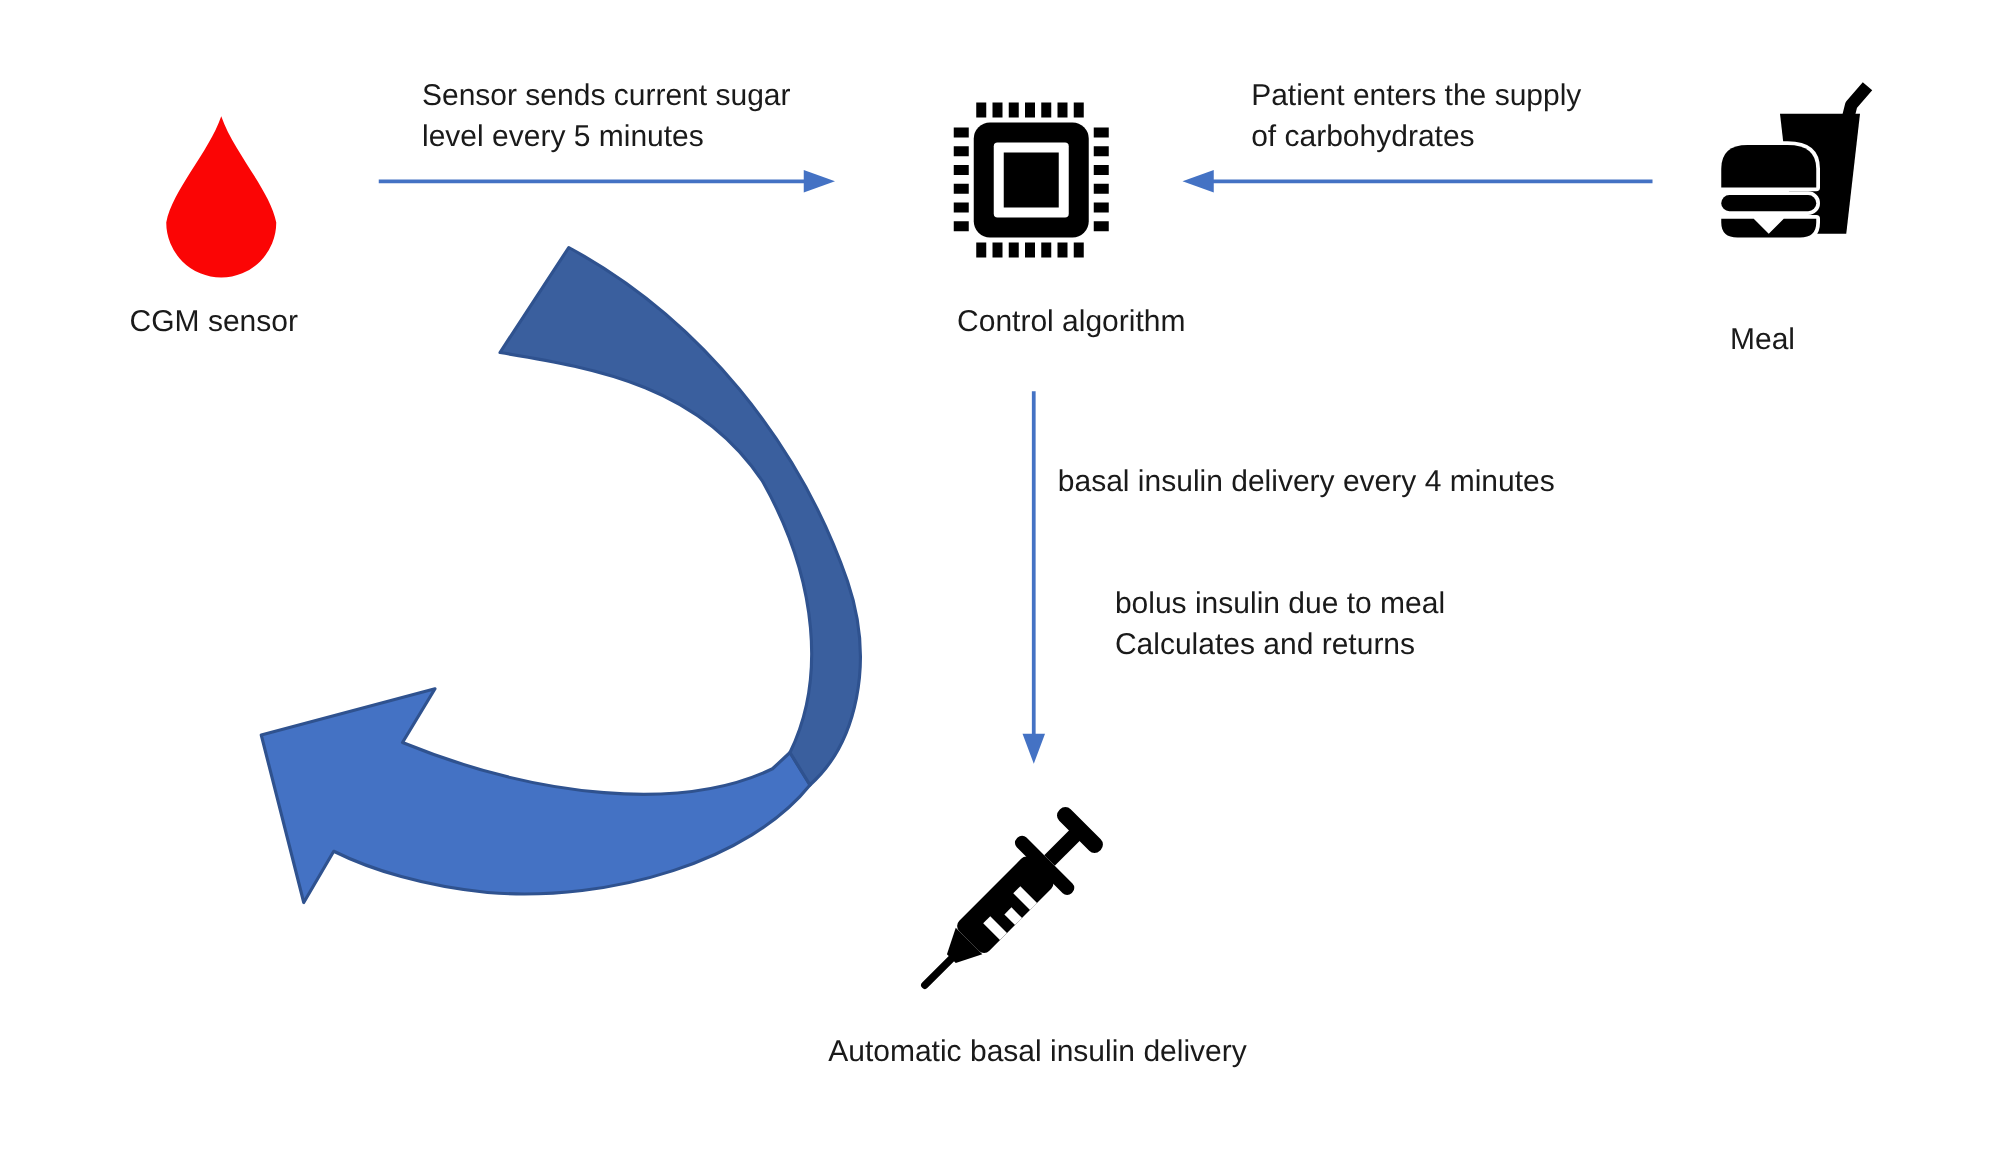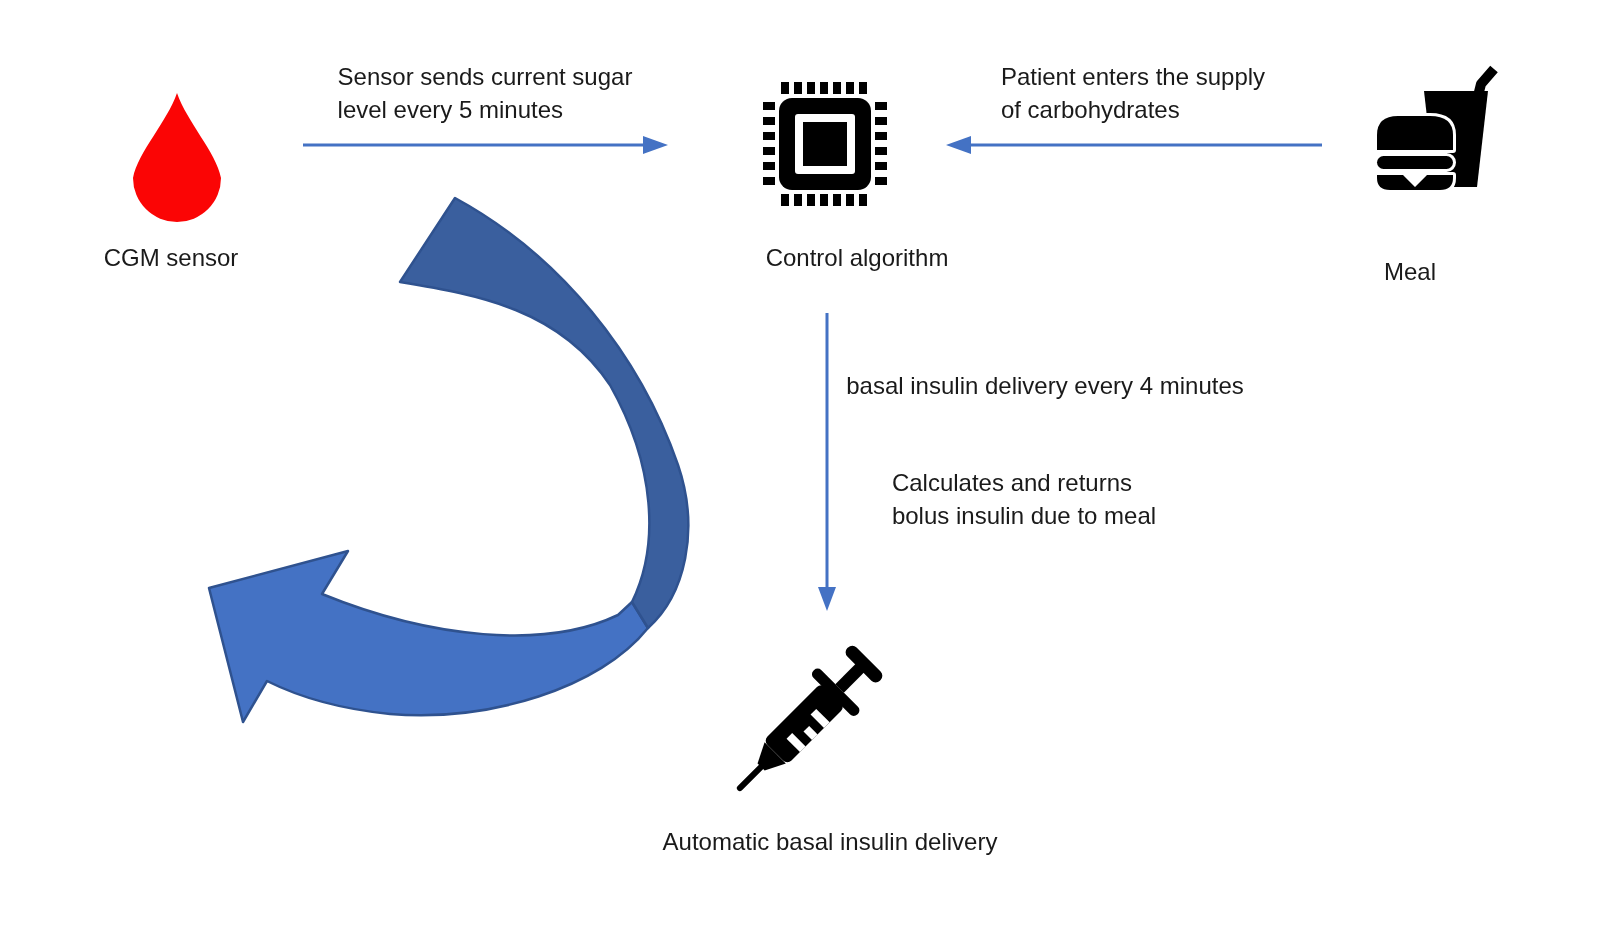"Calculates and returns" span { order: before "bolus insulin due to meal" -> after "bolus insulin due to meal" }
